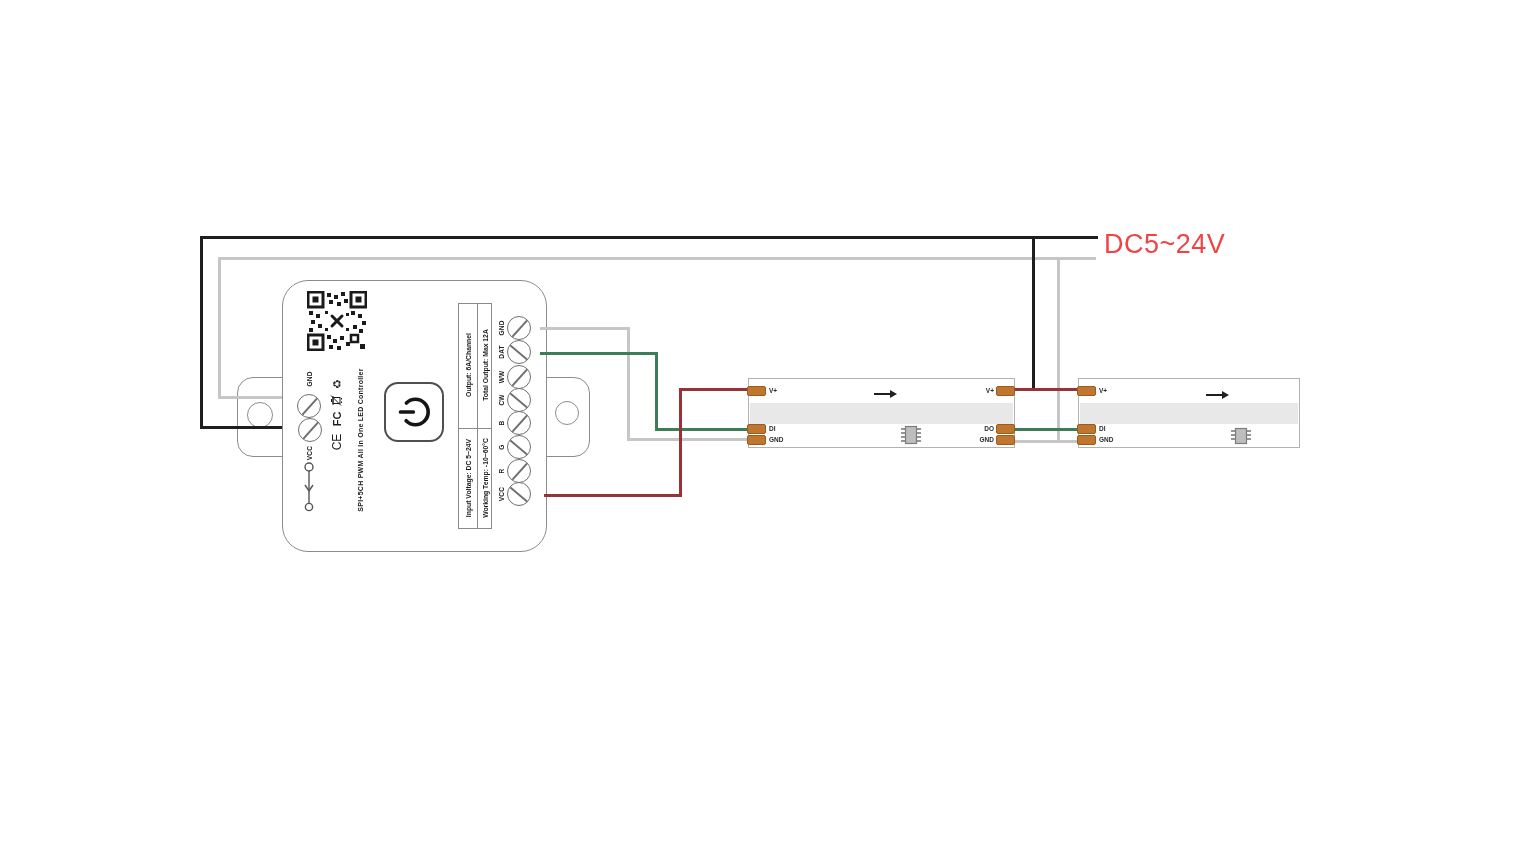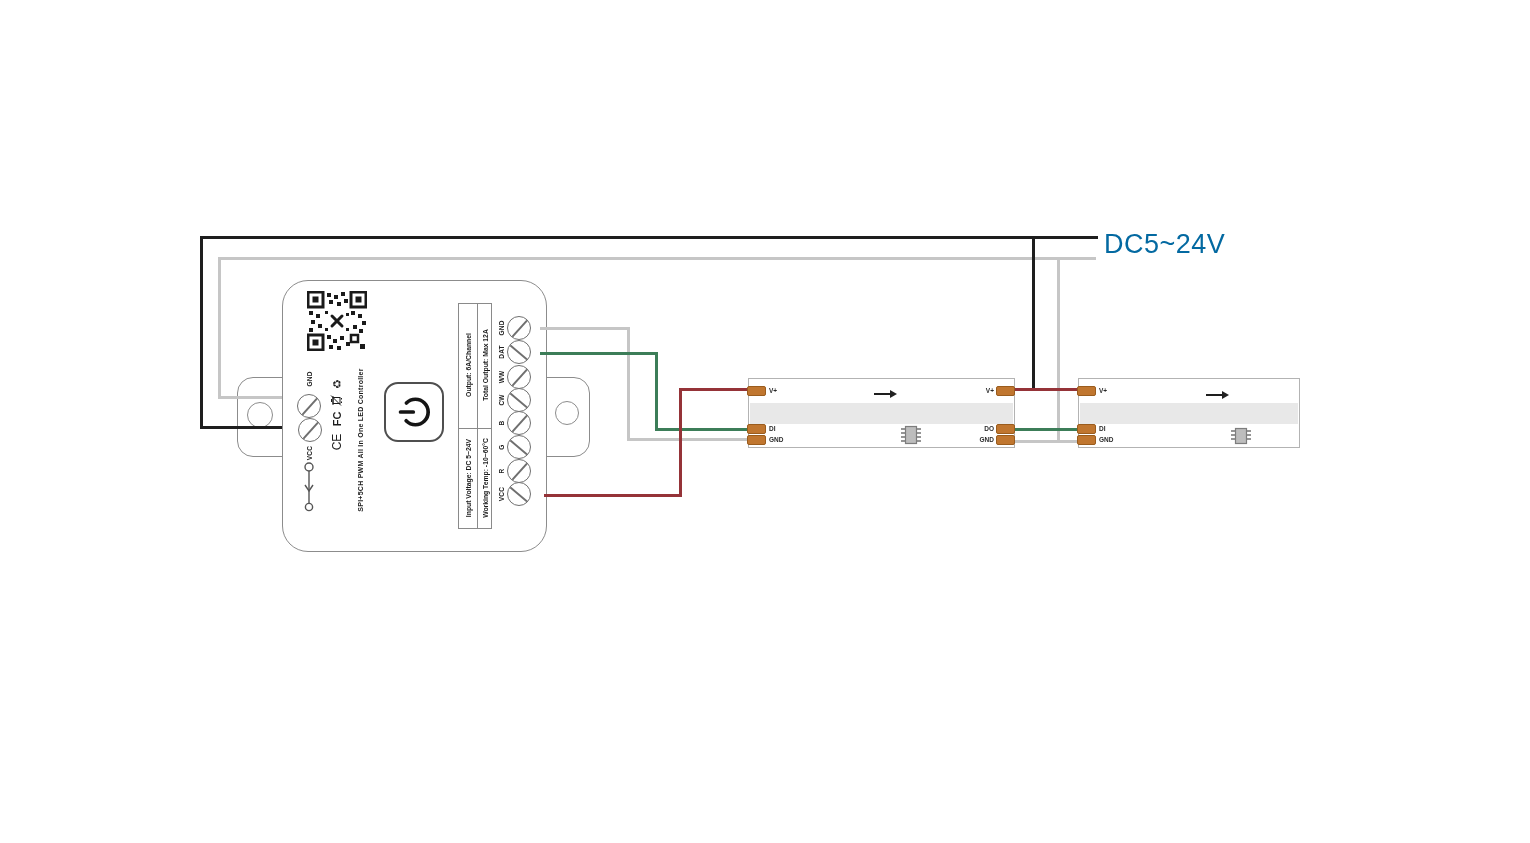"DC5~24V" .dc-label { color: #0369a1 -> #ef4444 }
